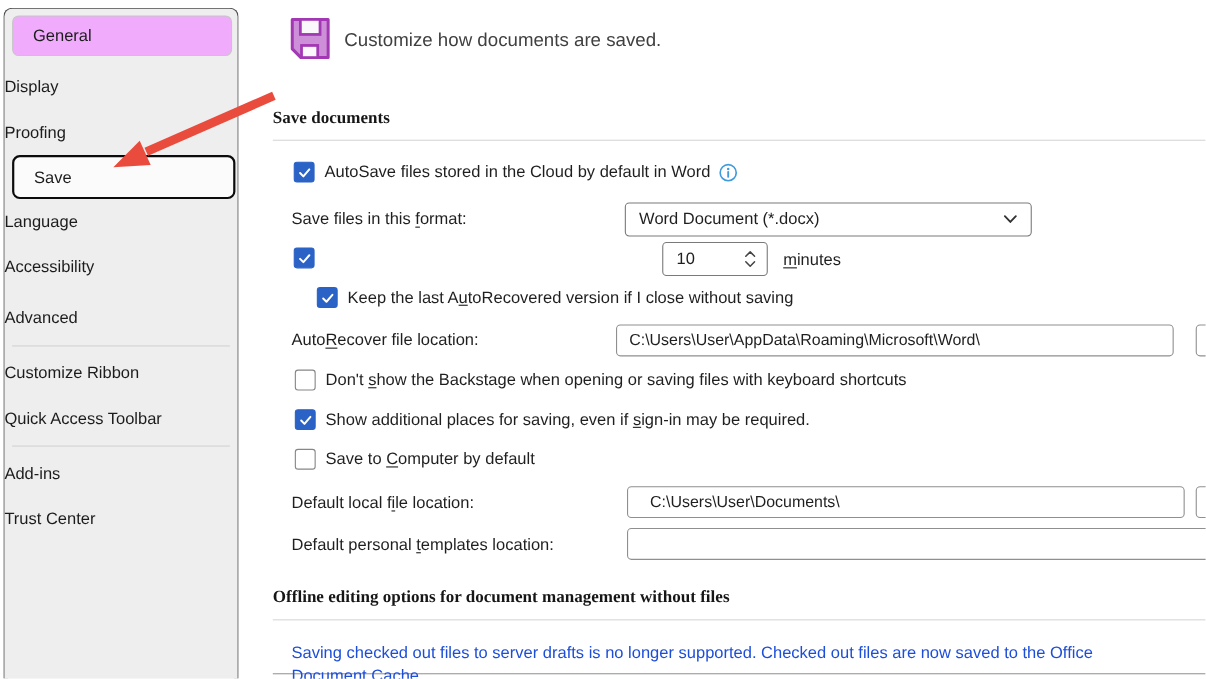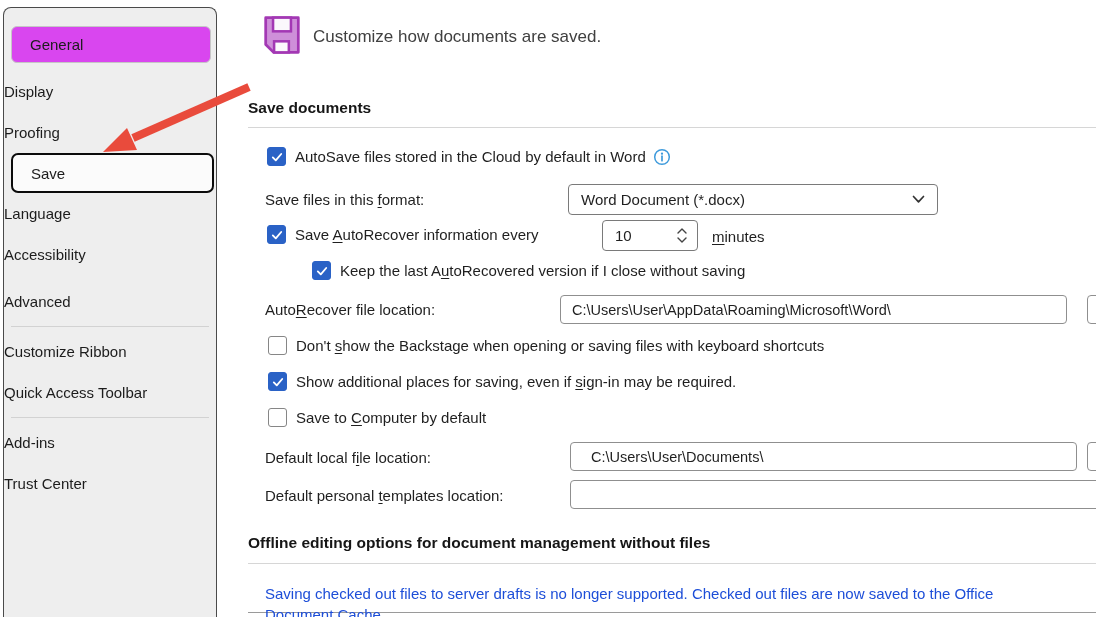"General" .side-item.boxed-gray { background: #d946ef -> #f0abfc; margin: 12px 5px 8px 7px -> 0 5px 8px 7px }
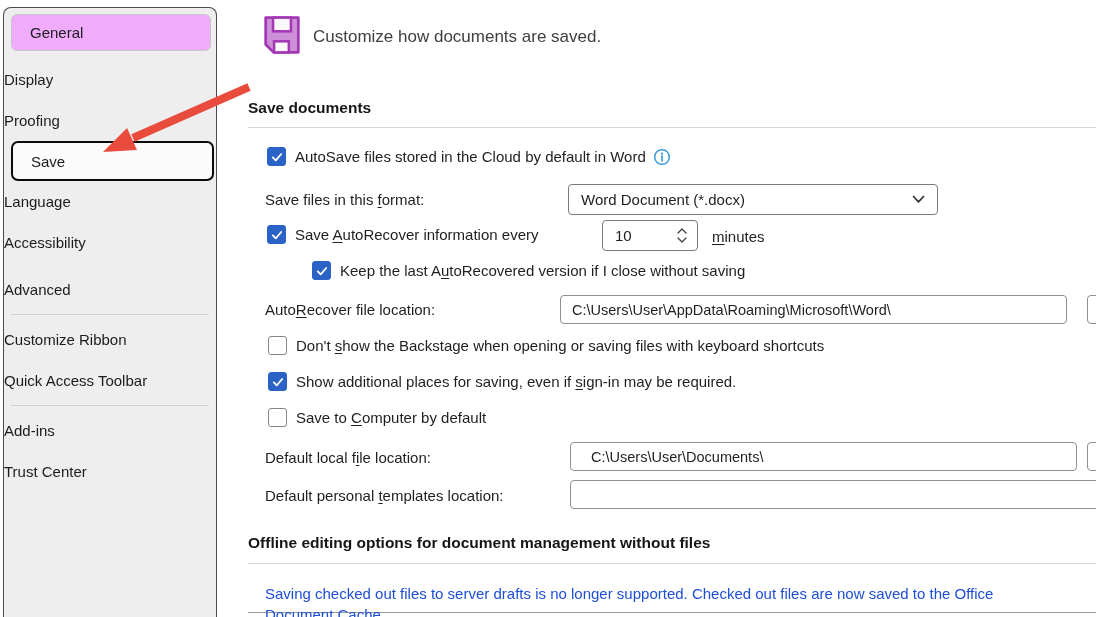"Save documents" .sec-title { font-family: none -> Liberation Serif, serif }
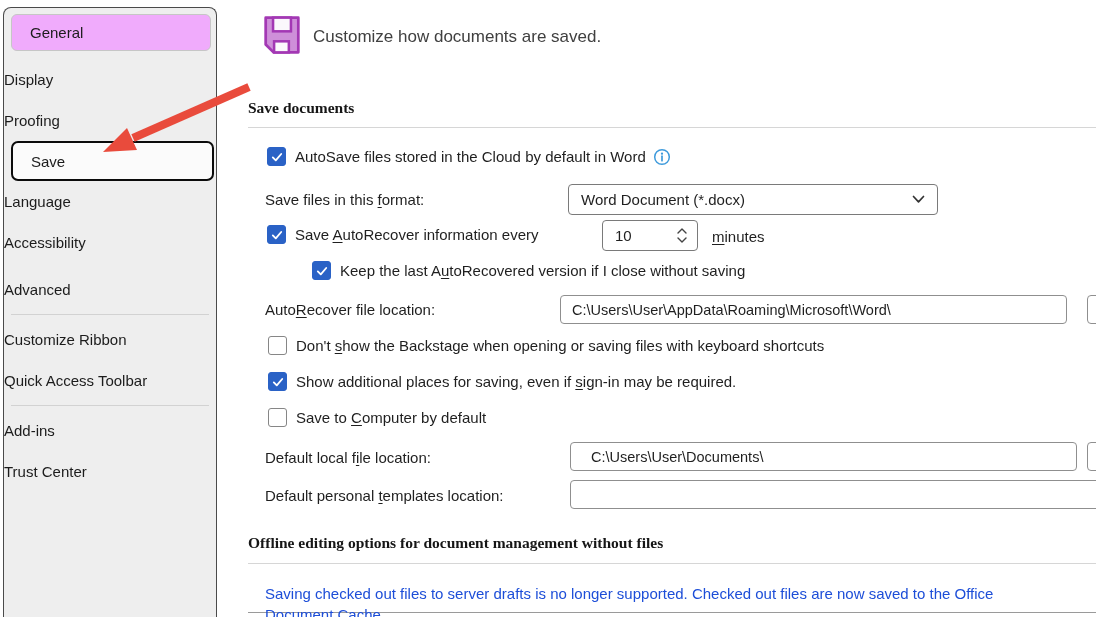"Save AutoRecover information every" span.lbl { html: <span><span>Save </span><span>A</span><span>utoRecover information every</span></span> -> none }
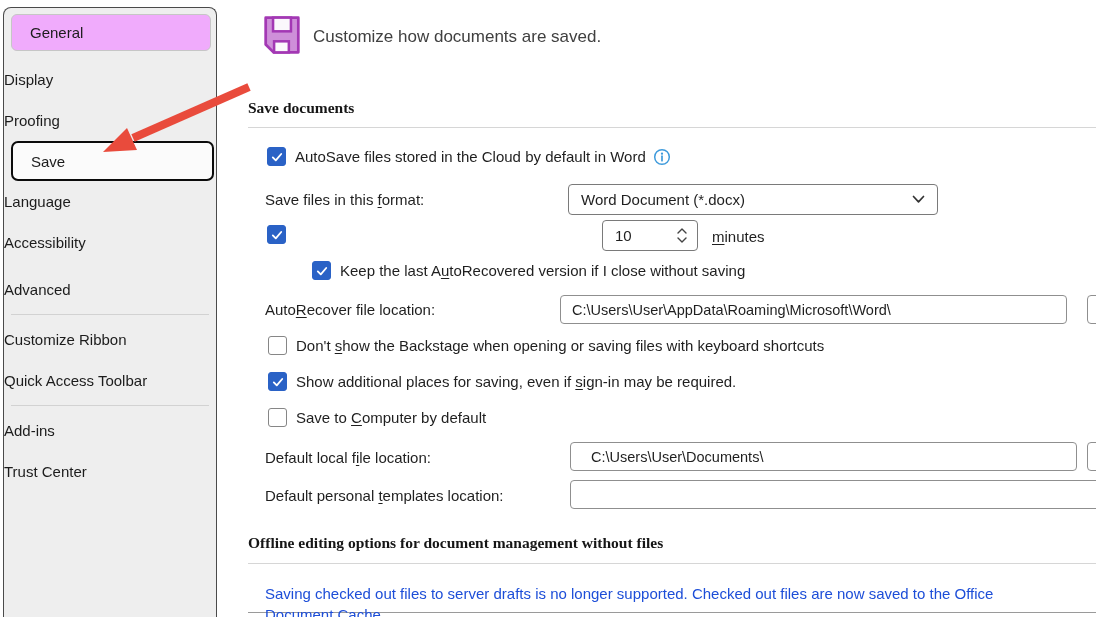"Keep the last AutoRecovered version" div.row { left: 312px -> 288px }
